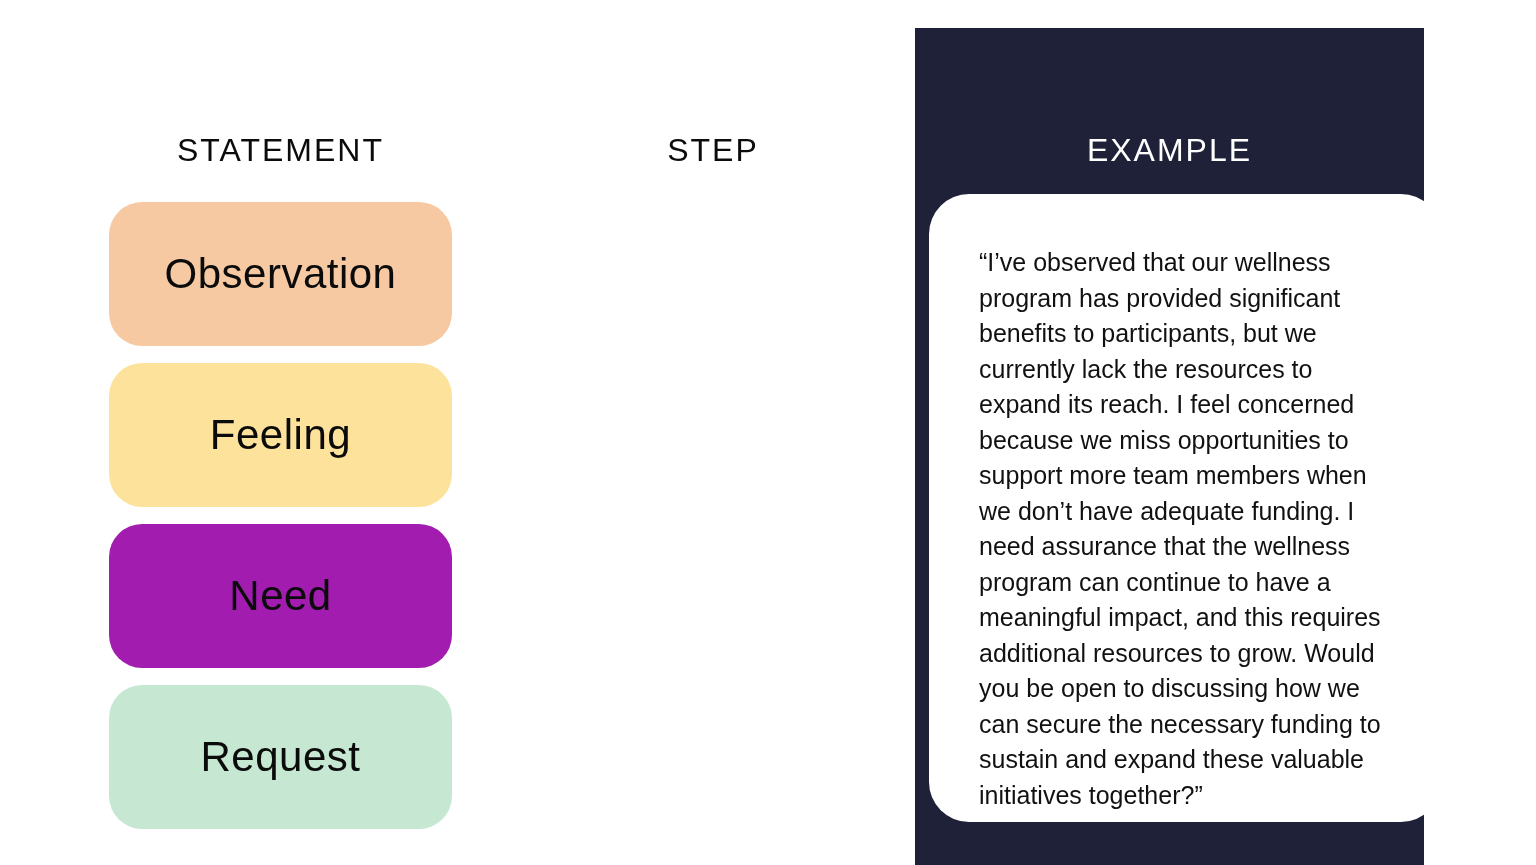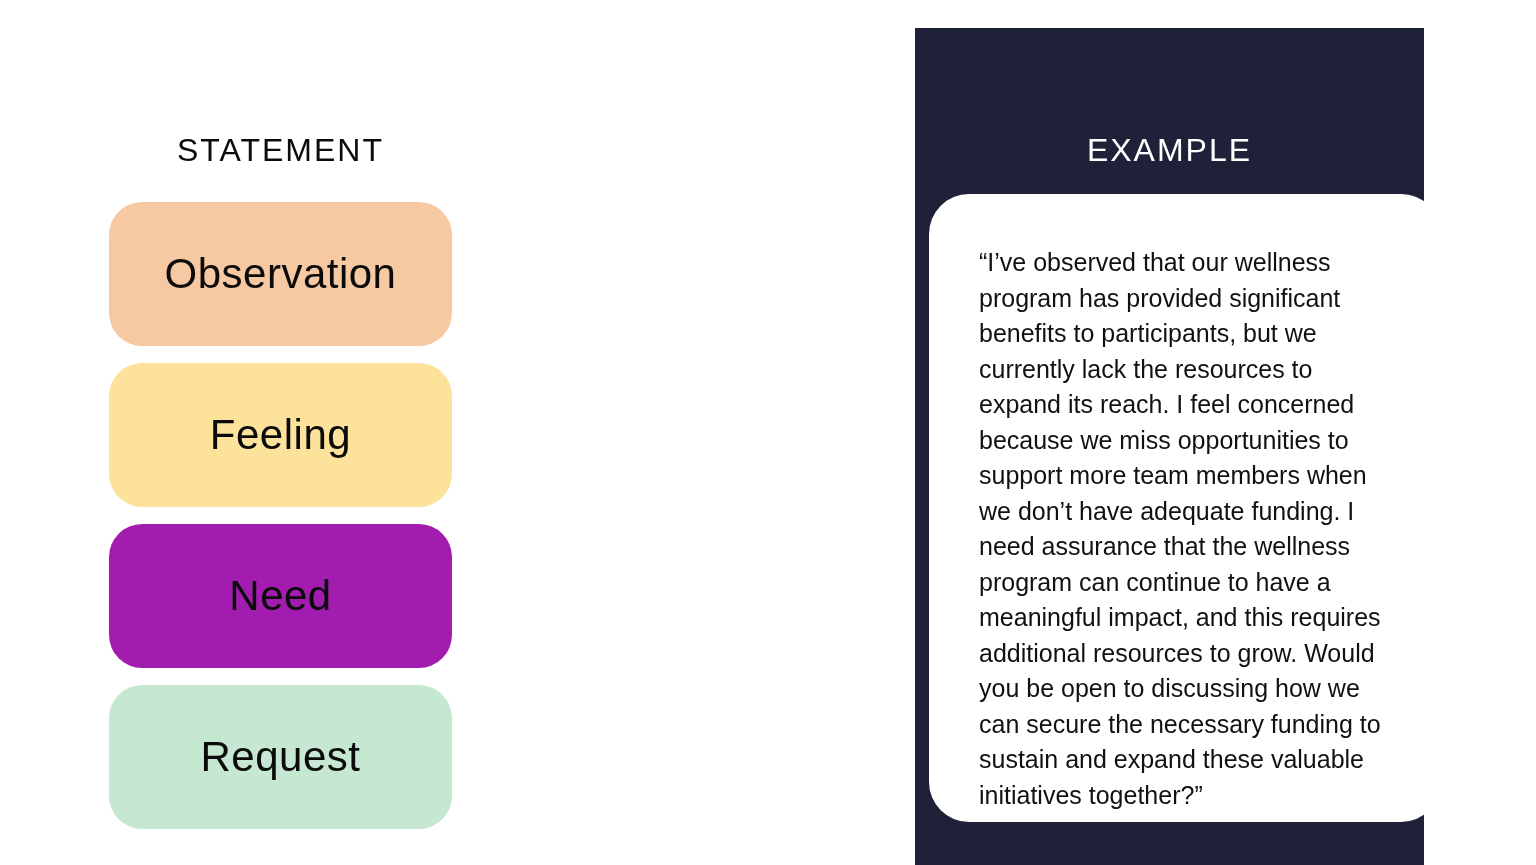"STEP" div.col-header { html: none -> <div>STEP</div> }
